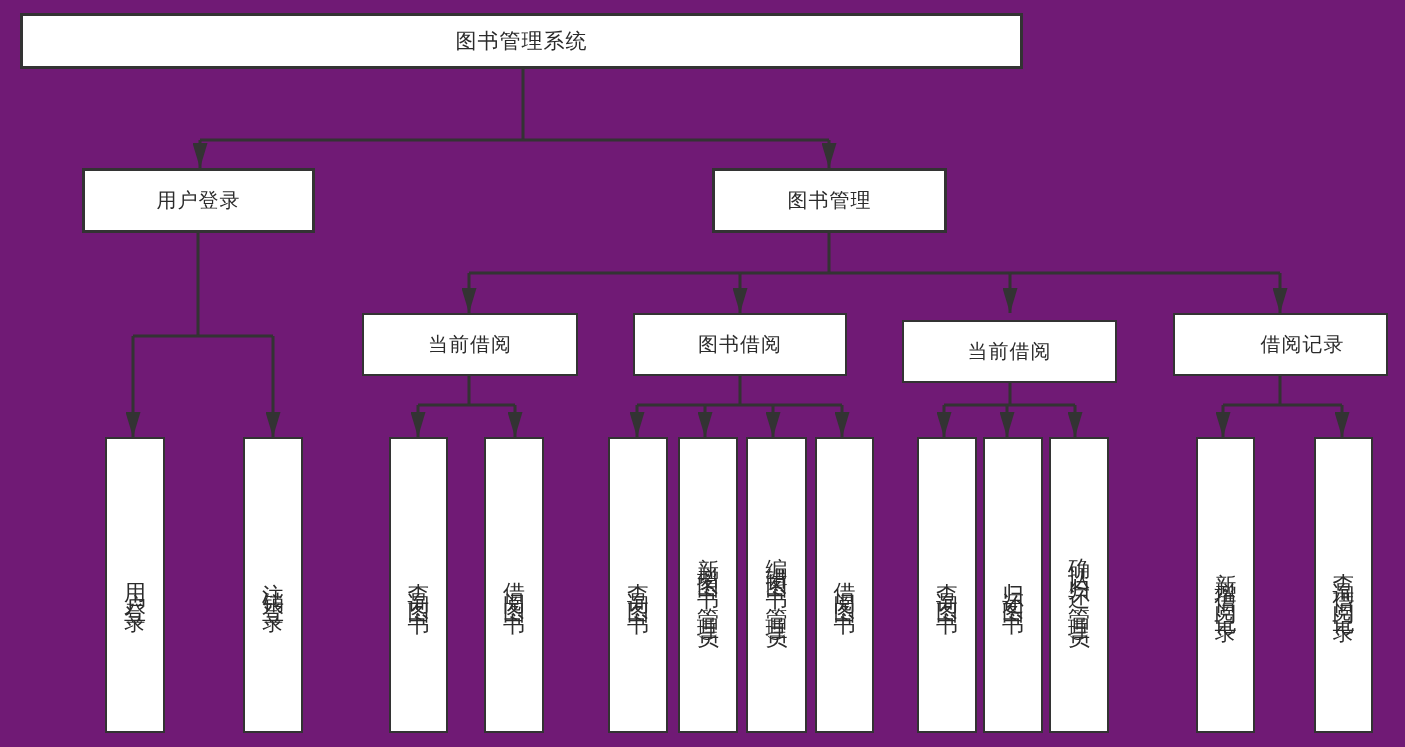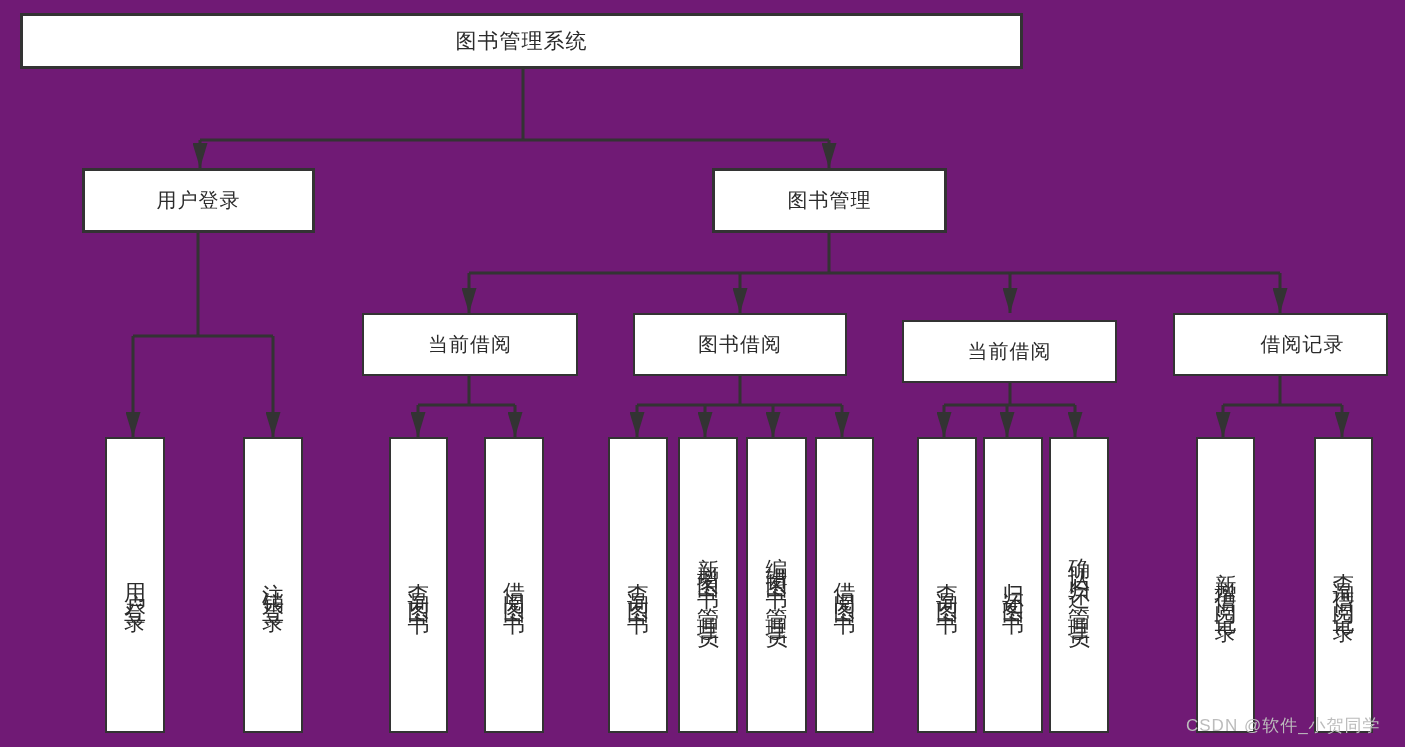"CSDN @软件_小贺同学" div.watermark { html: <div>CSDN @软件_小贺同学</div> -> none }
